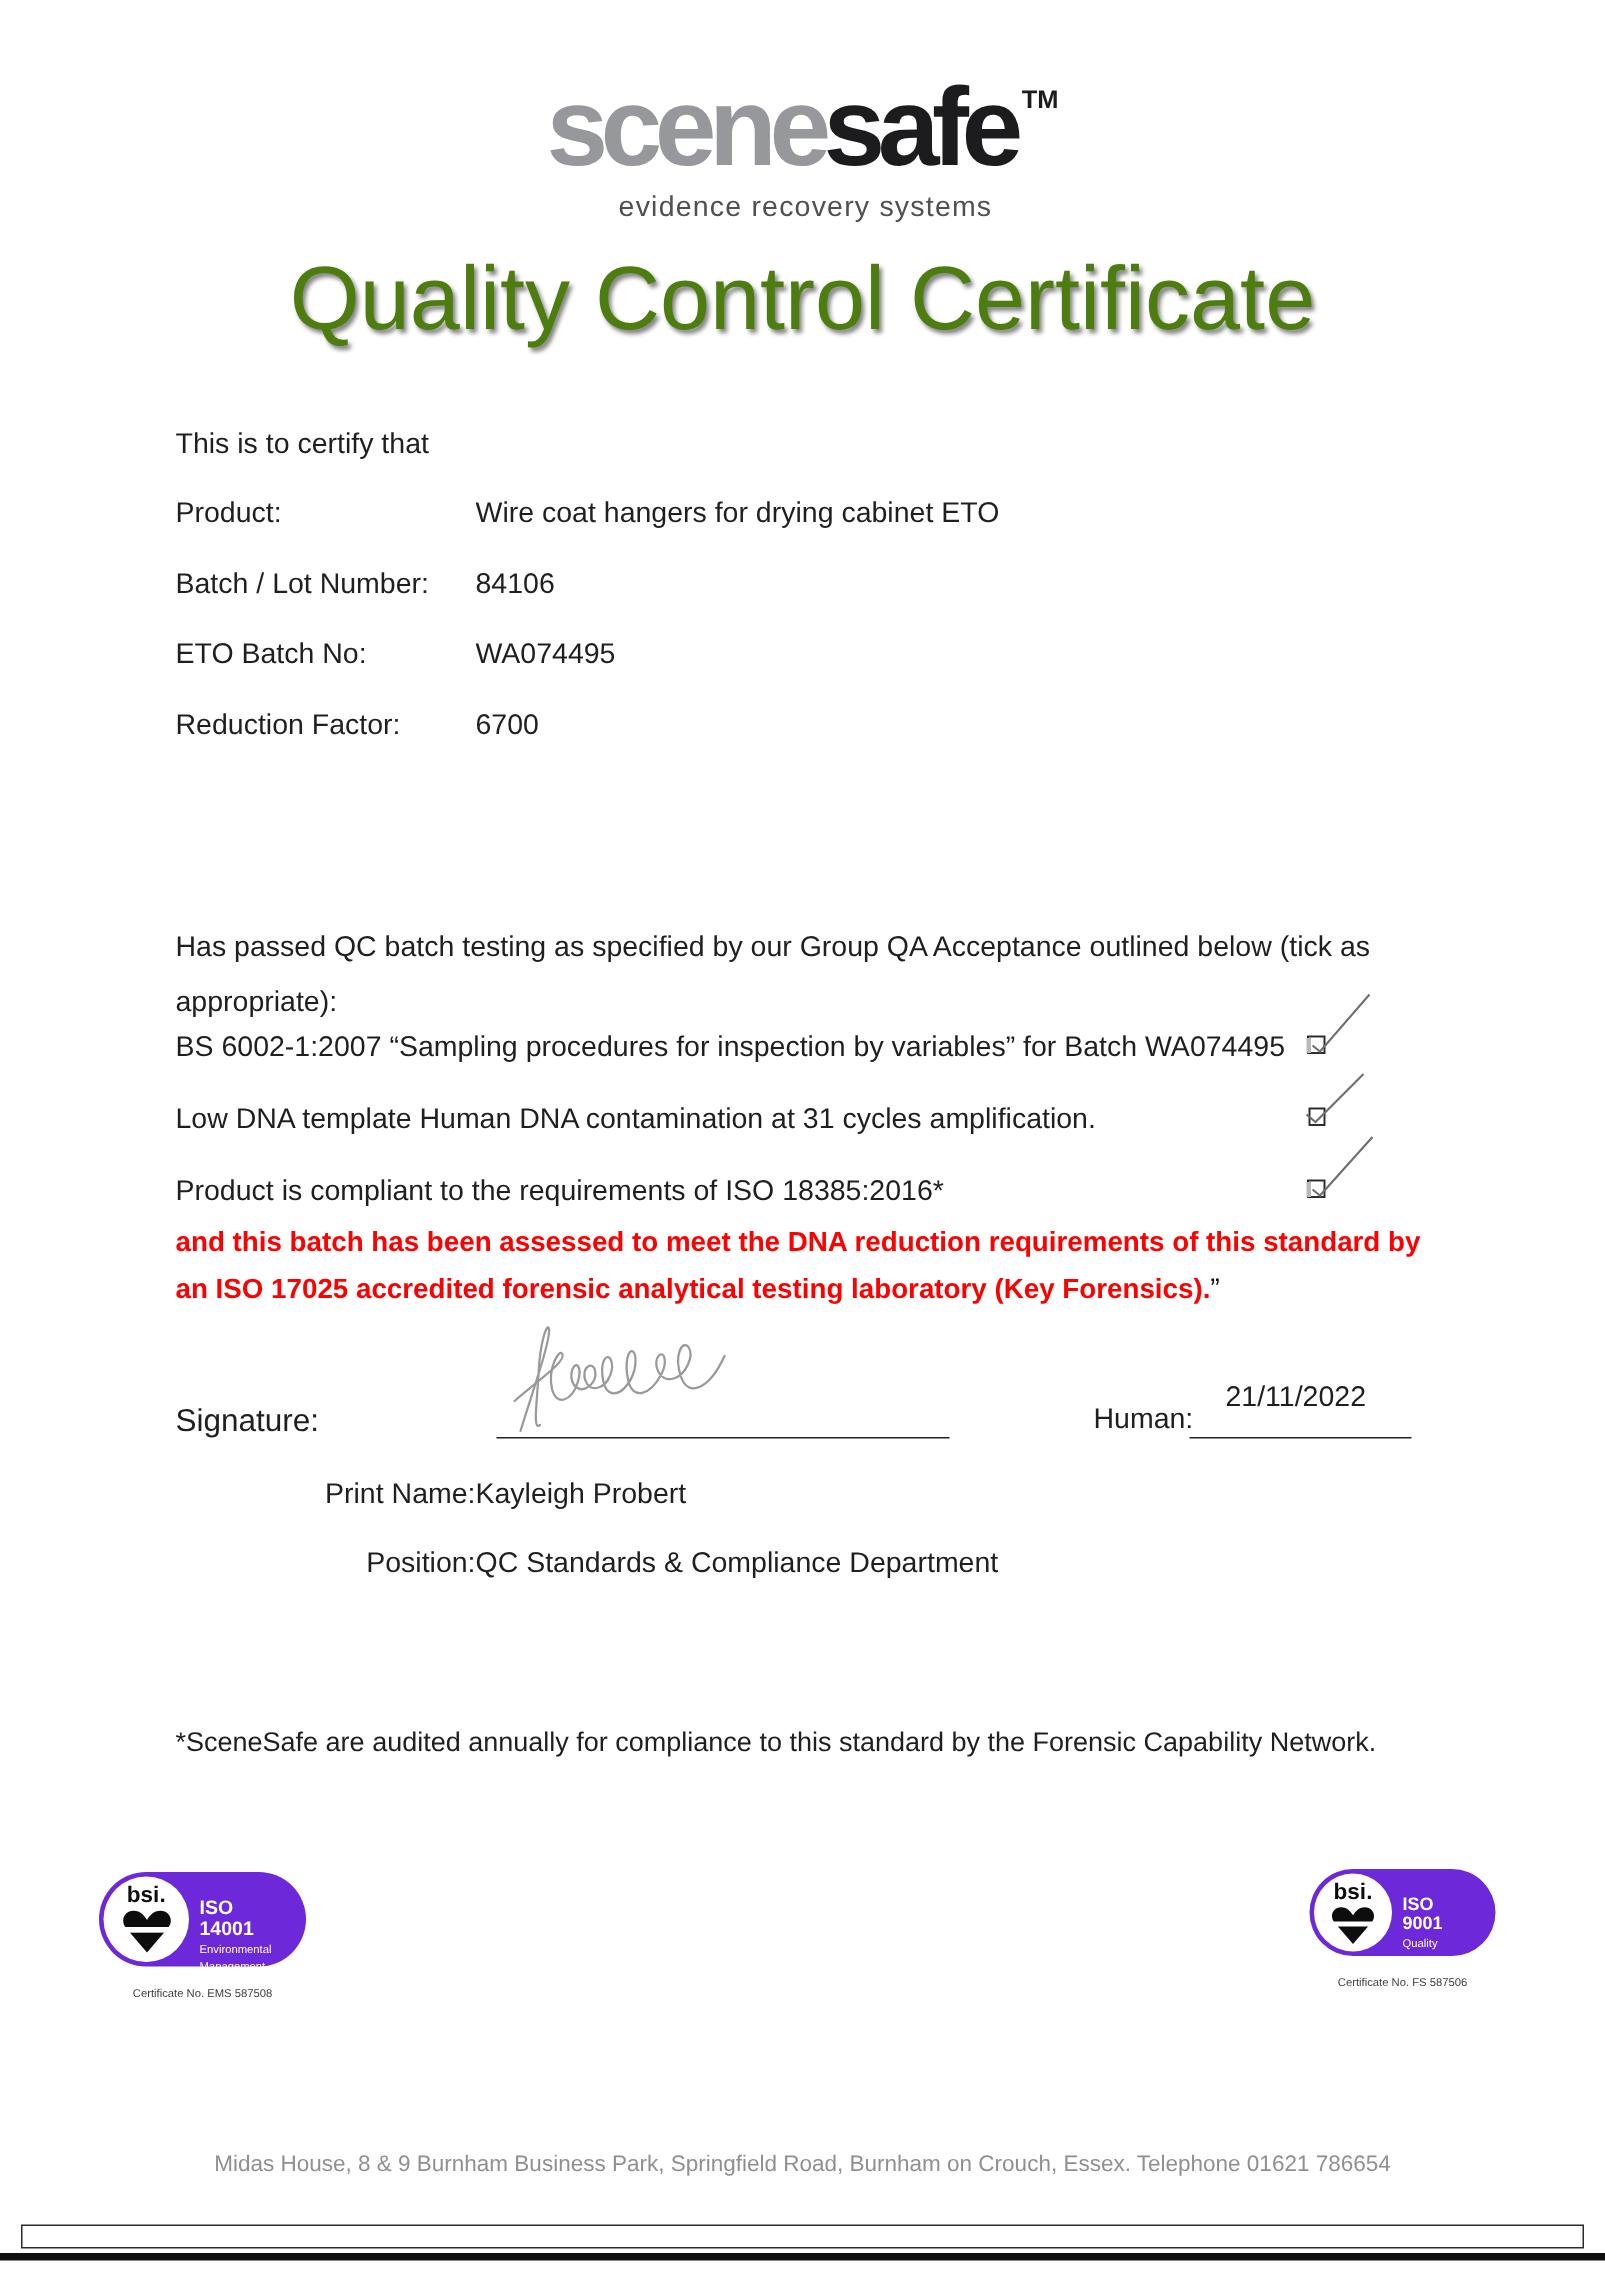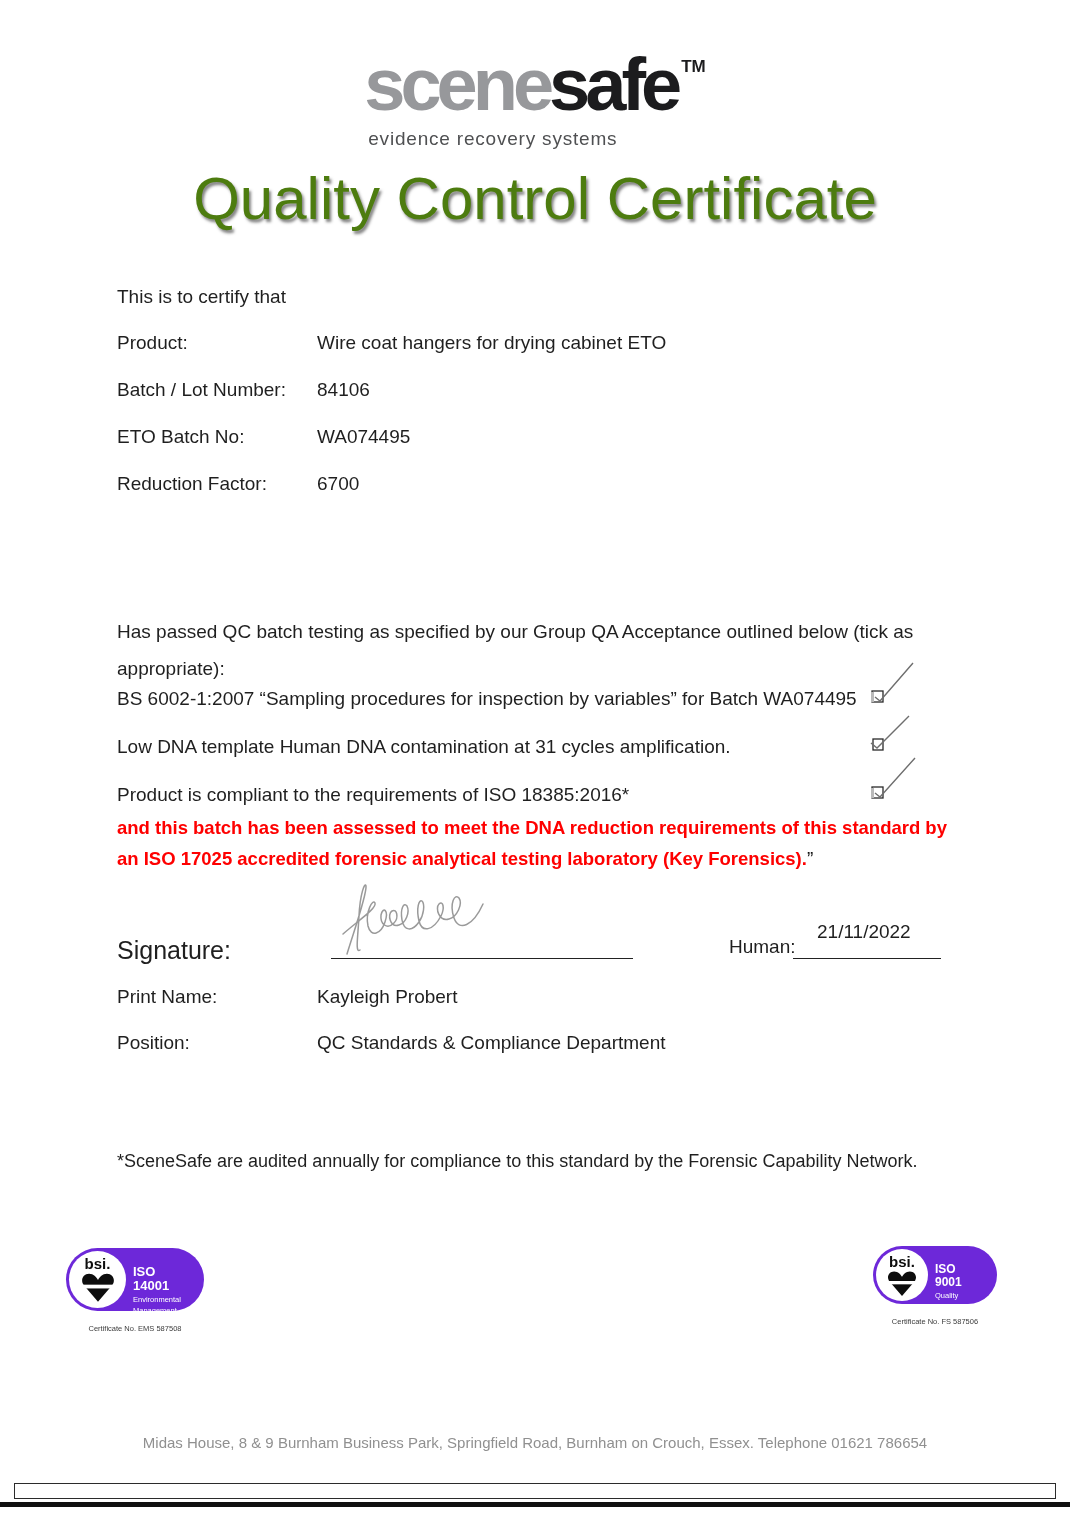"scenesafe TM" .logo-inner { text-align: left -> center }
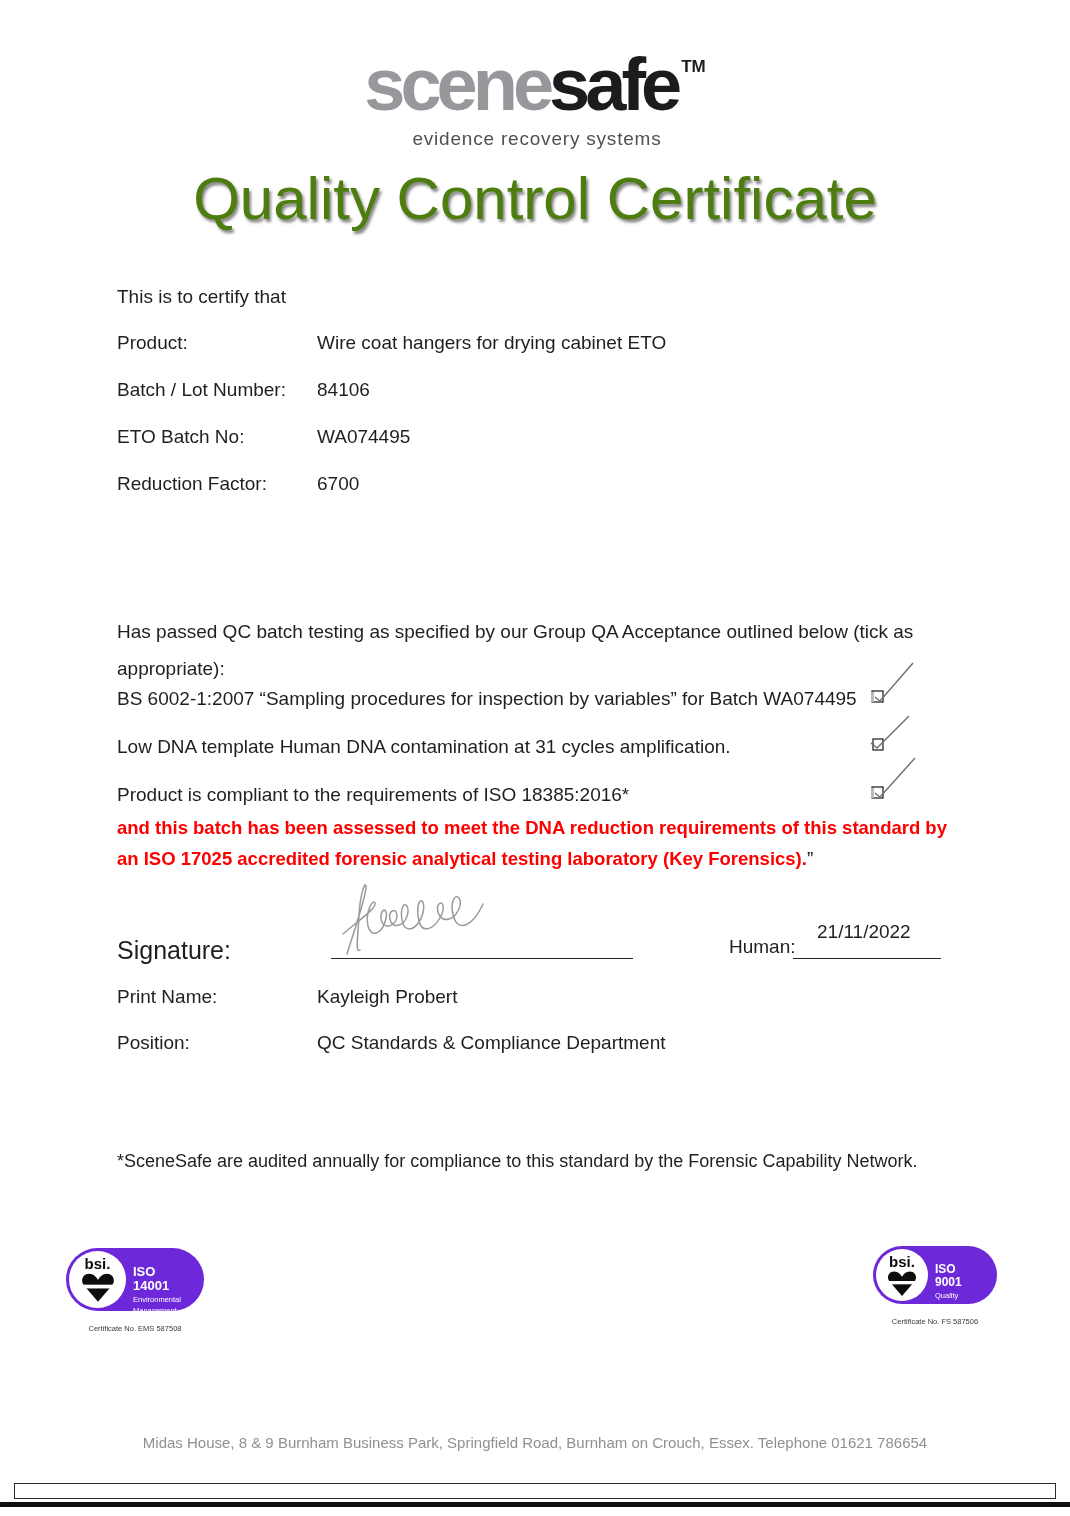"Signature:" .sig-label { font-size: 25px -> 21px }
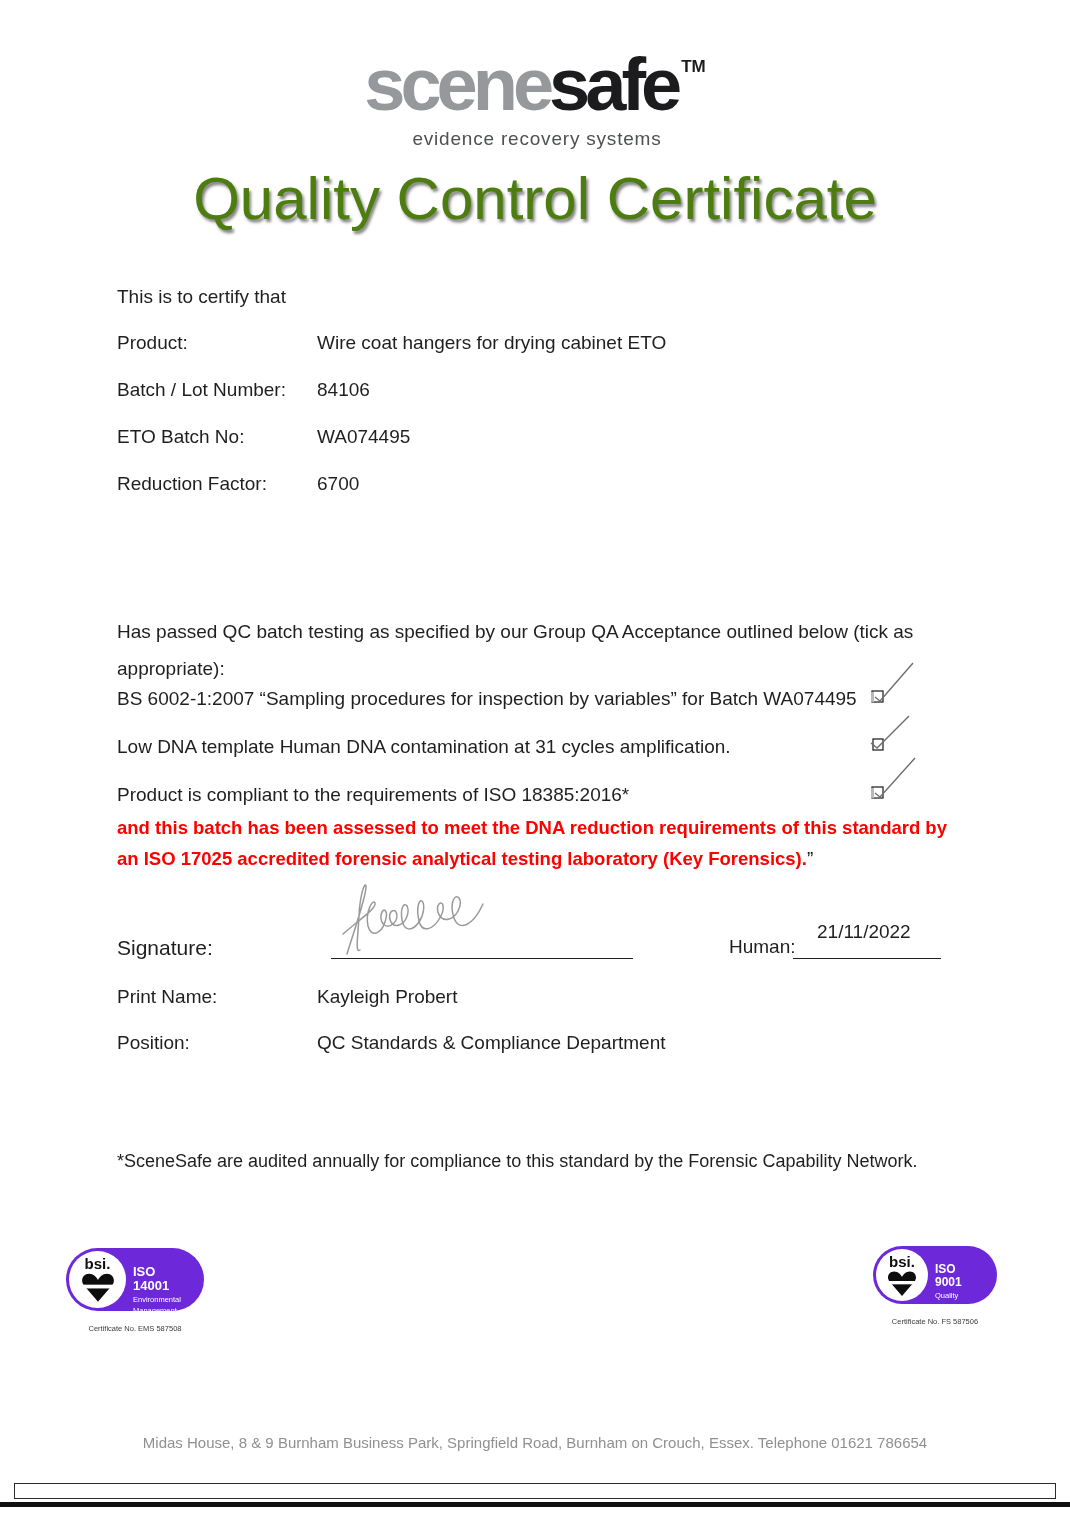"Print Name:" .pn-row { text-align: none -> right }
